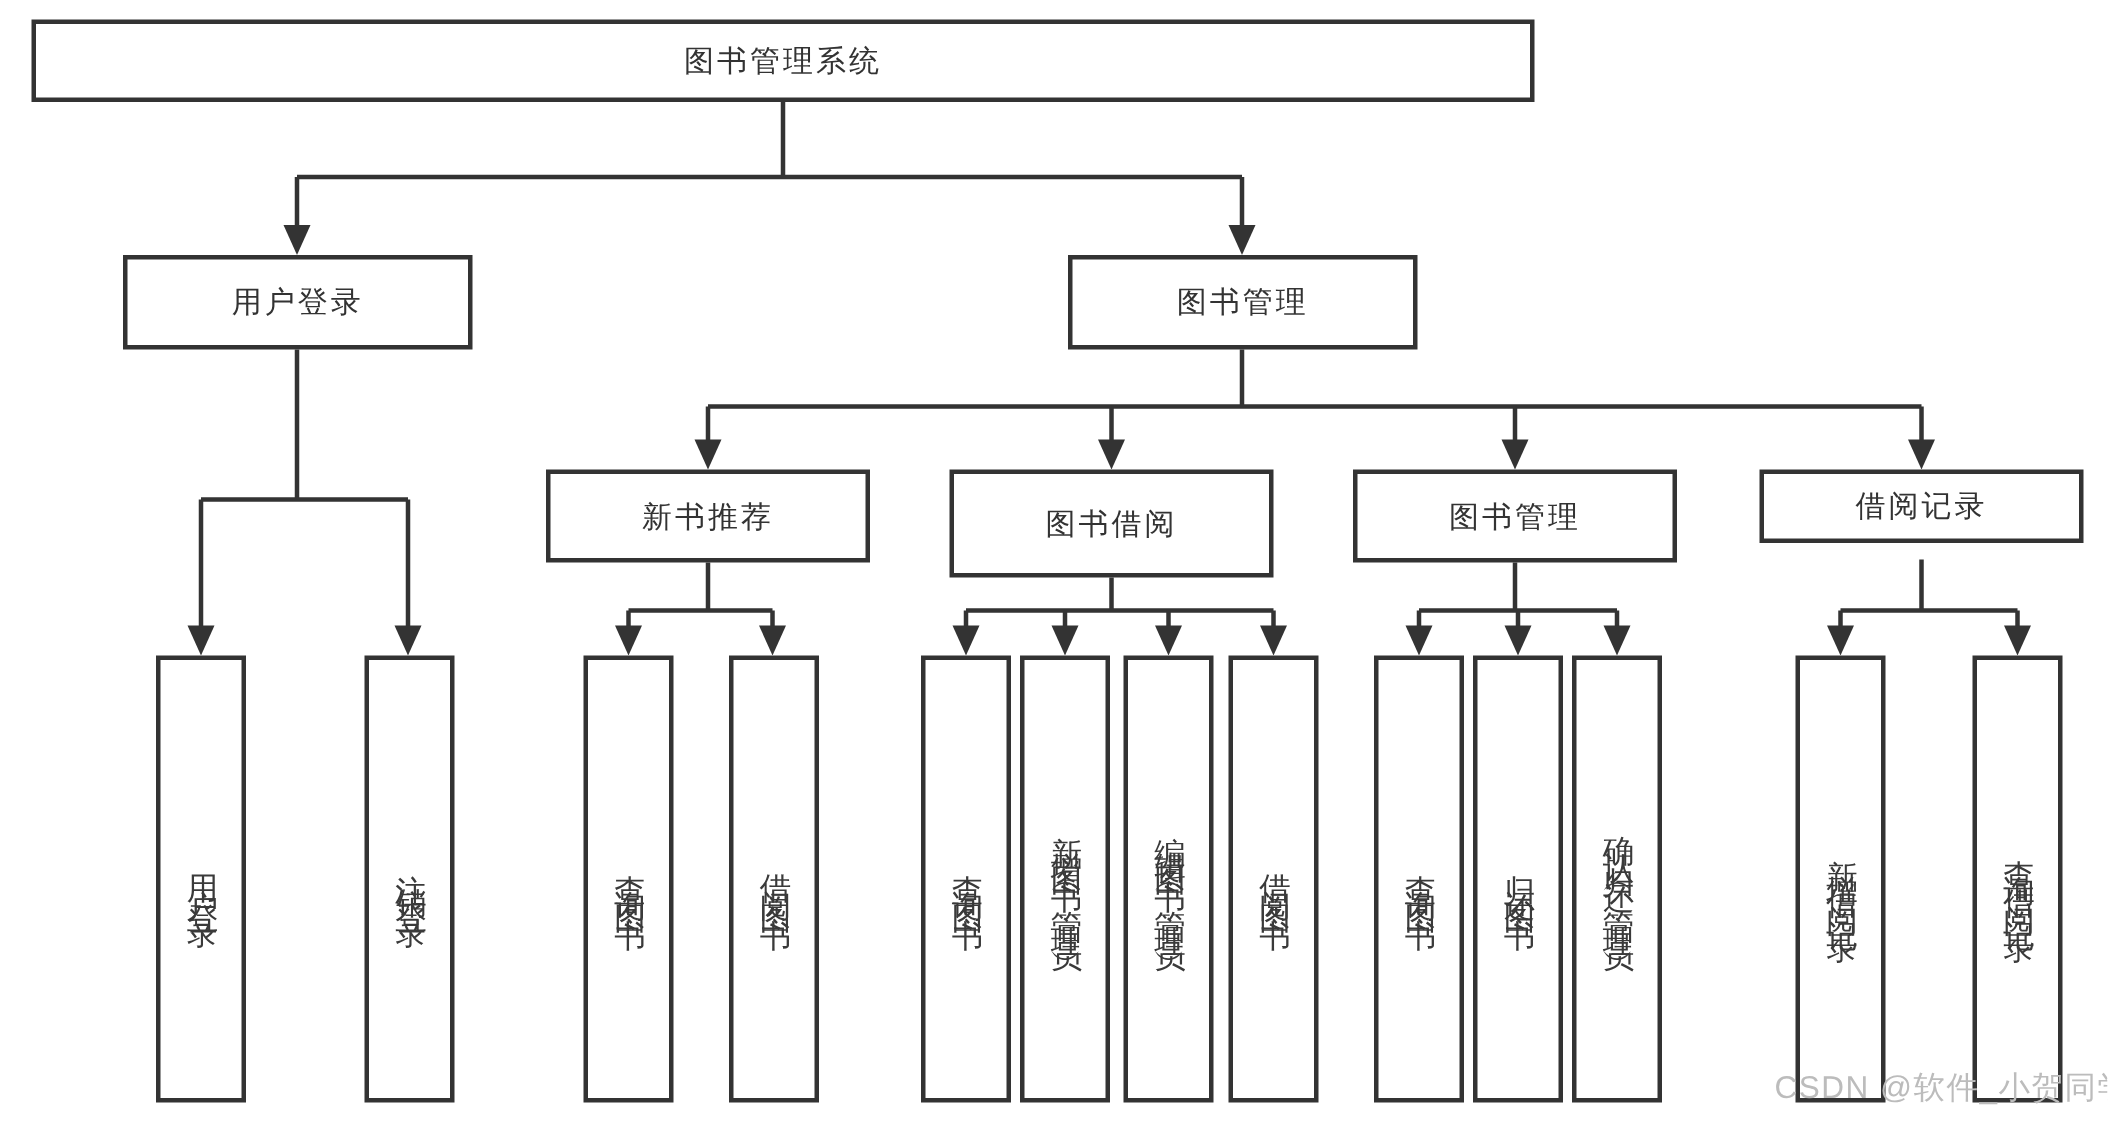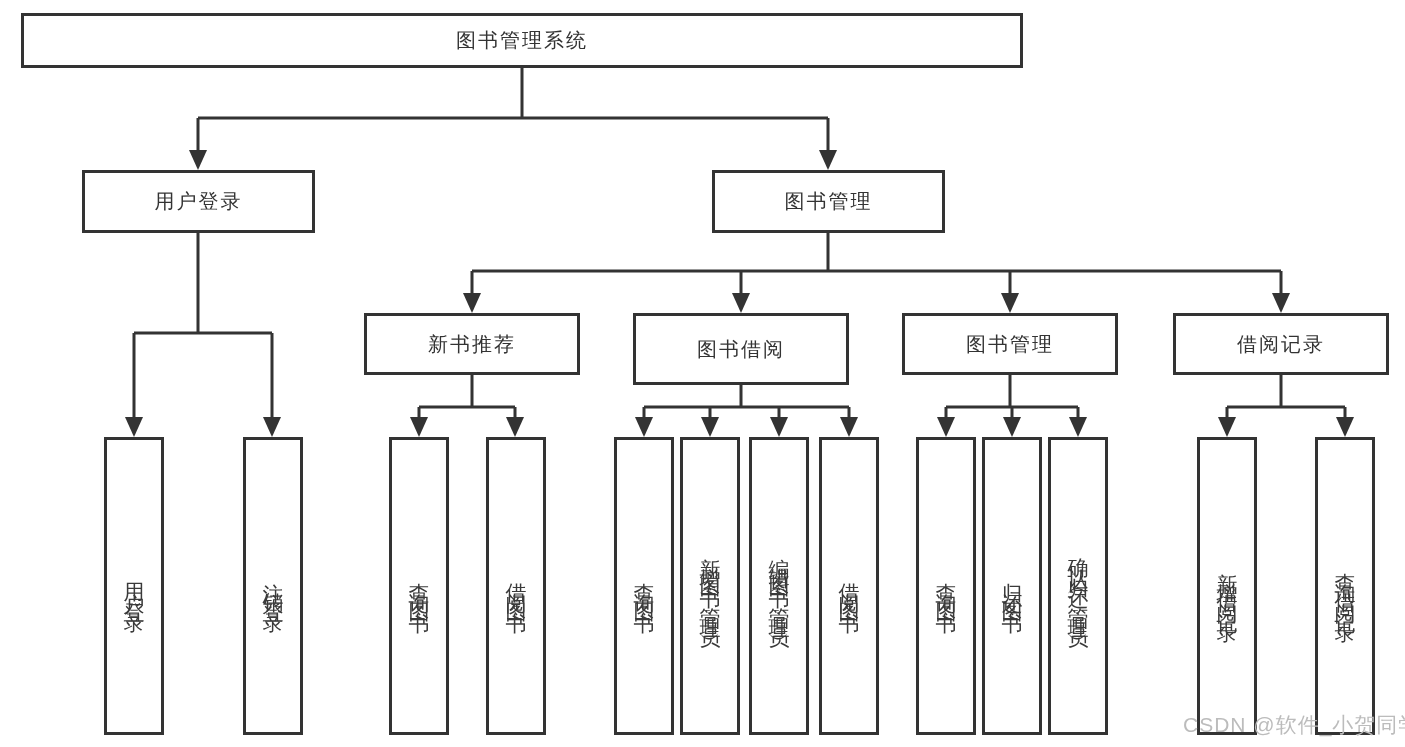"借阅记录" div.hbox { height: 62px -> 49px }
